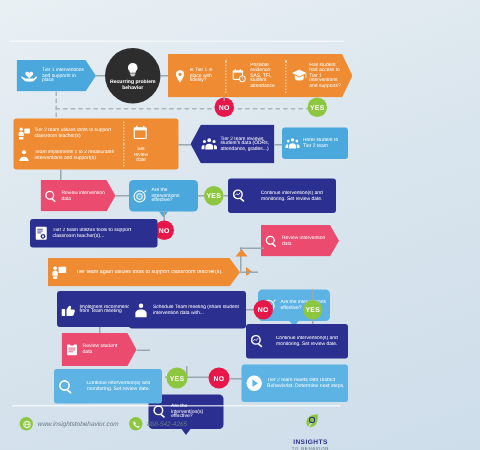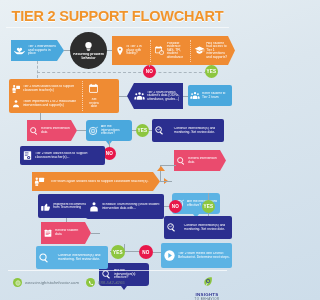"TIER 2 SUPPORT FLOWCHART" div.title { html: <div>TIER 2 SUPPORT FLOWCHART</div> -> none }
